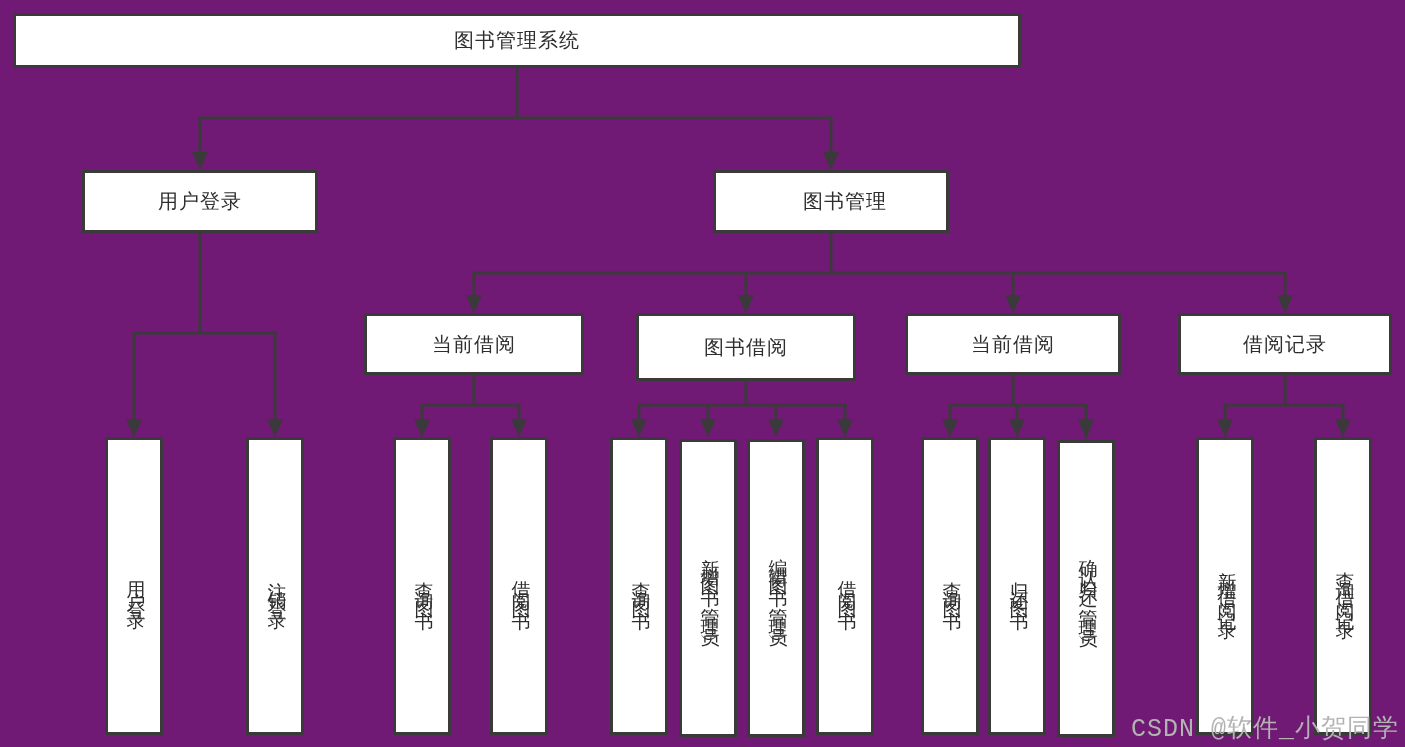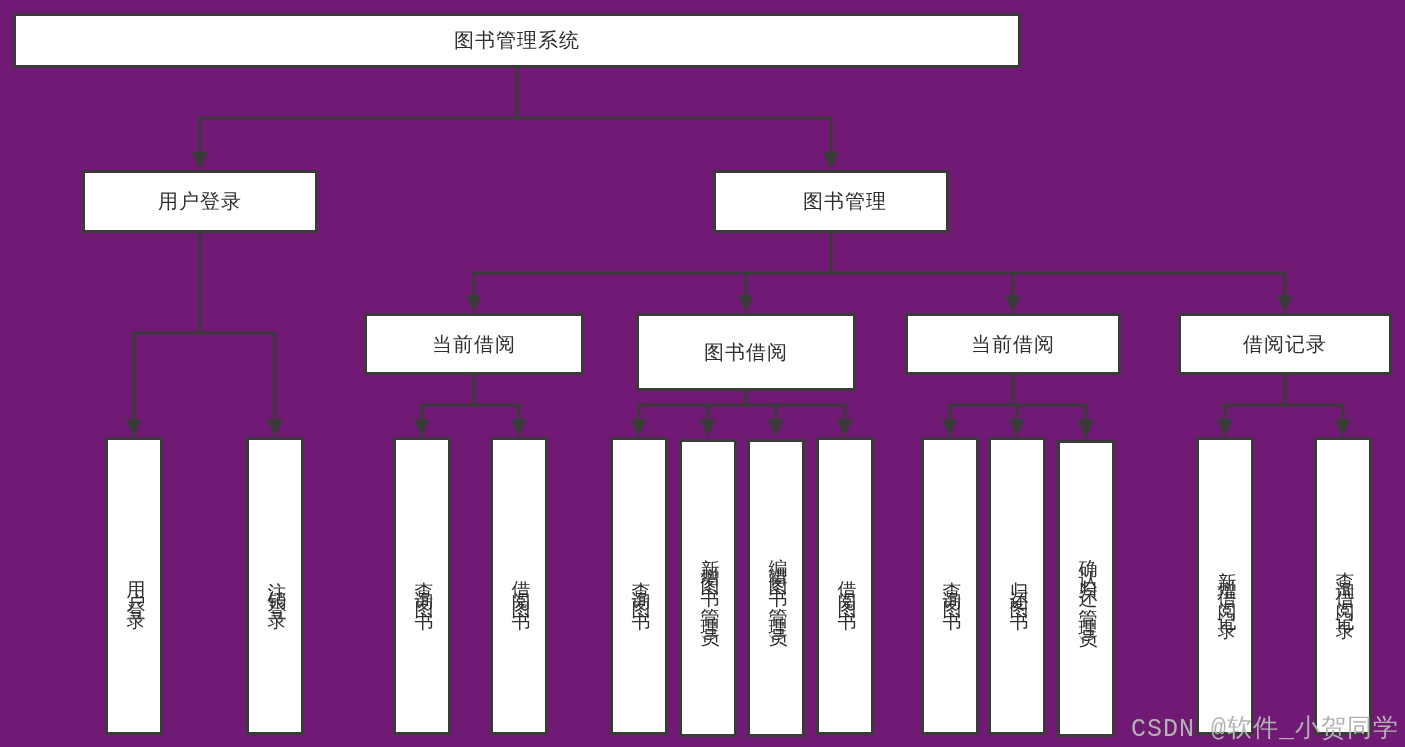"图书借阅" div.node { height: 78px -> 68px }
